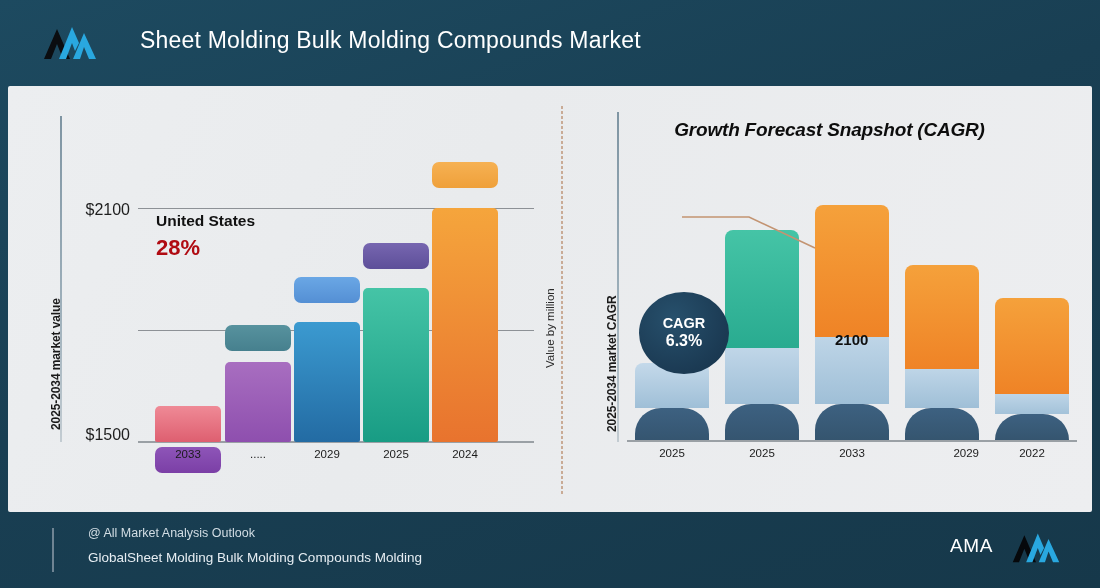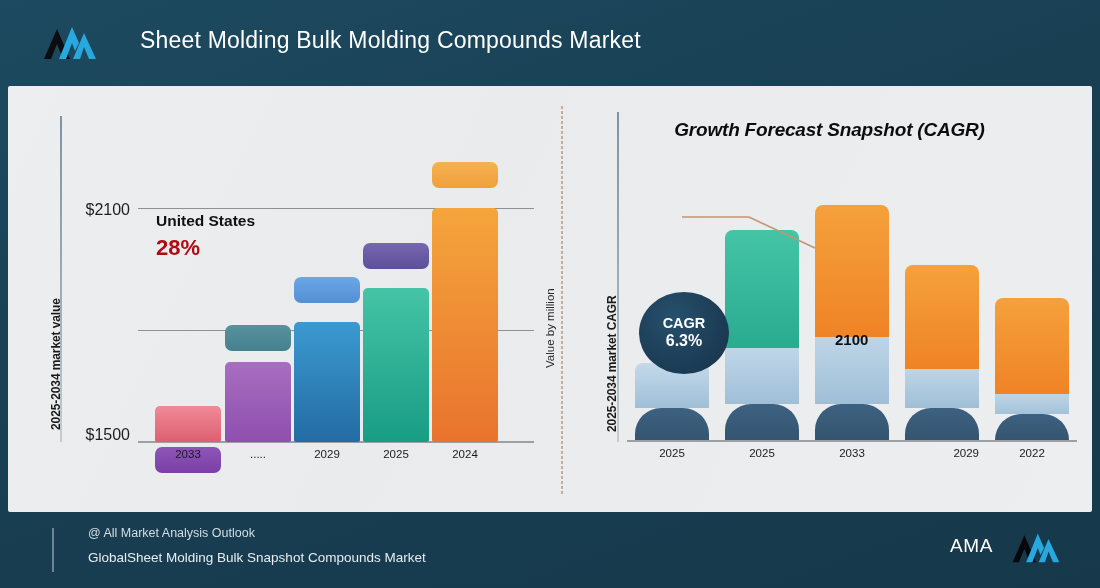"GlobalSheet Molding Bulk Snapshot" div { text: Snapshot Compounds Market -> Molding Compounds Molding }
